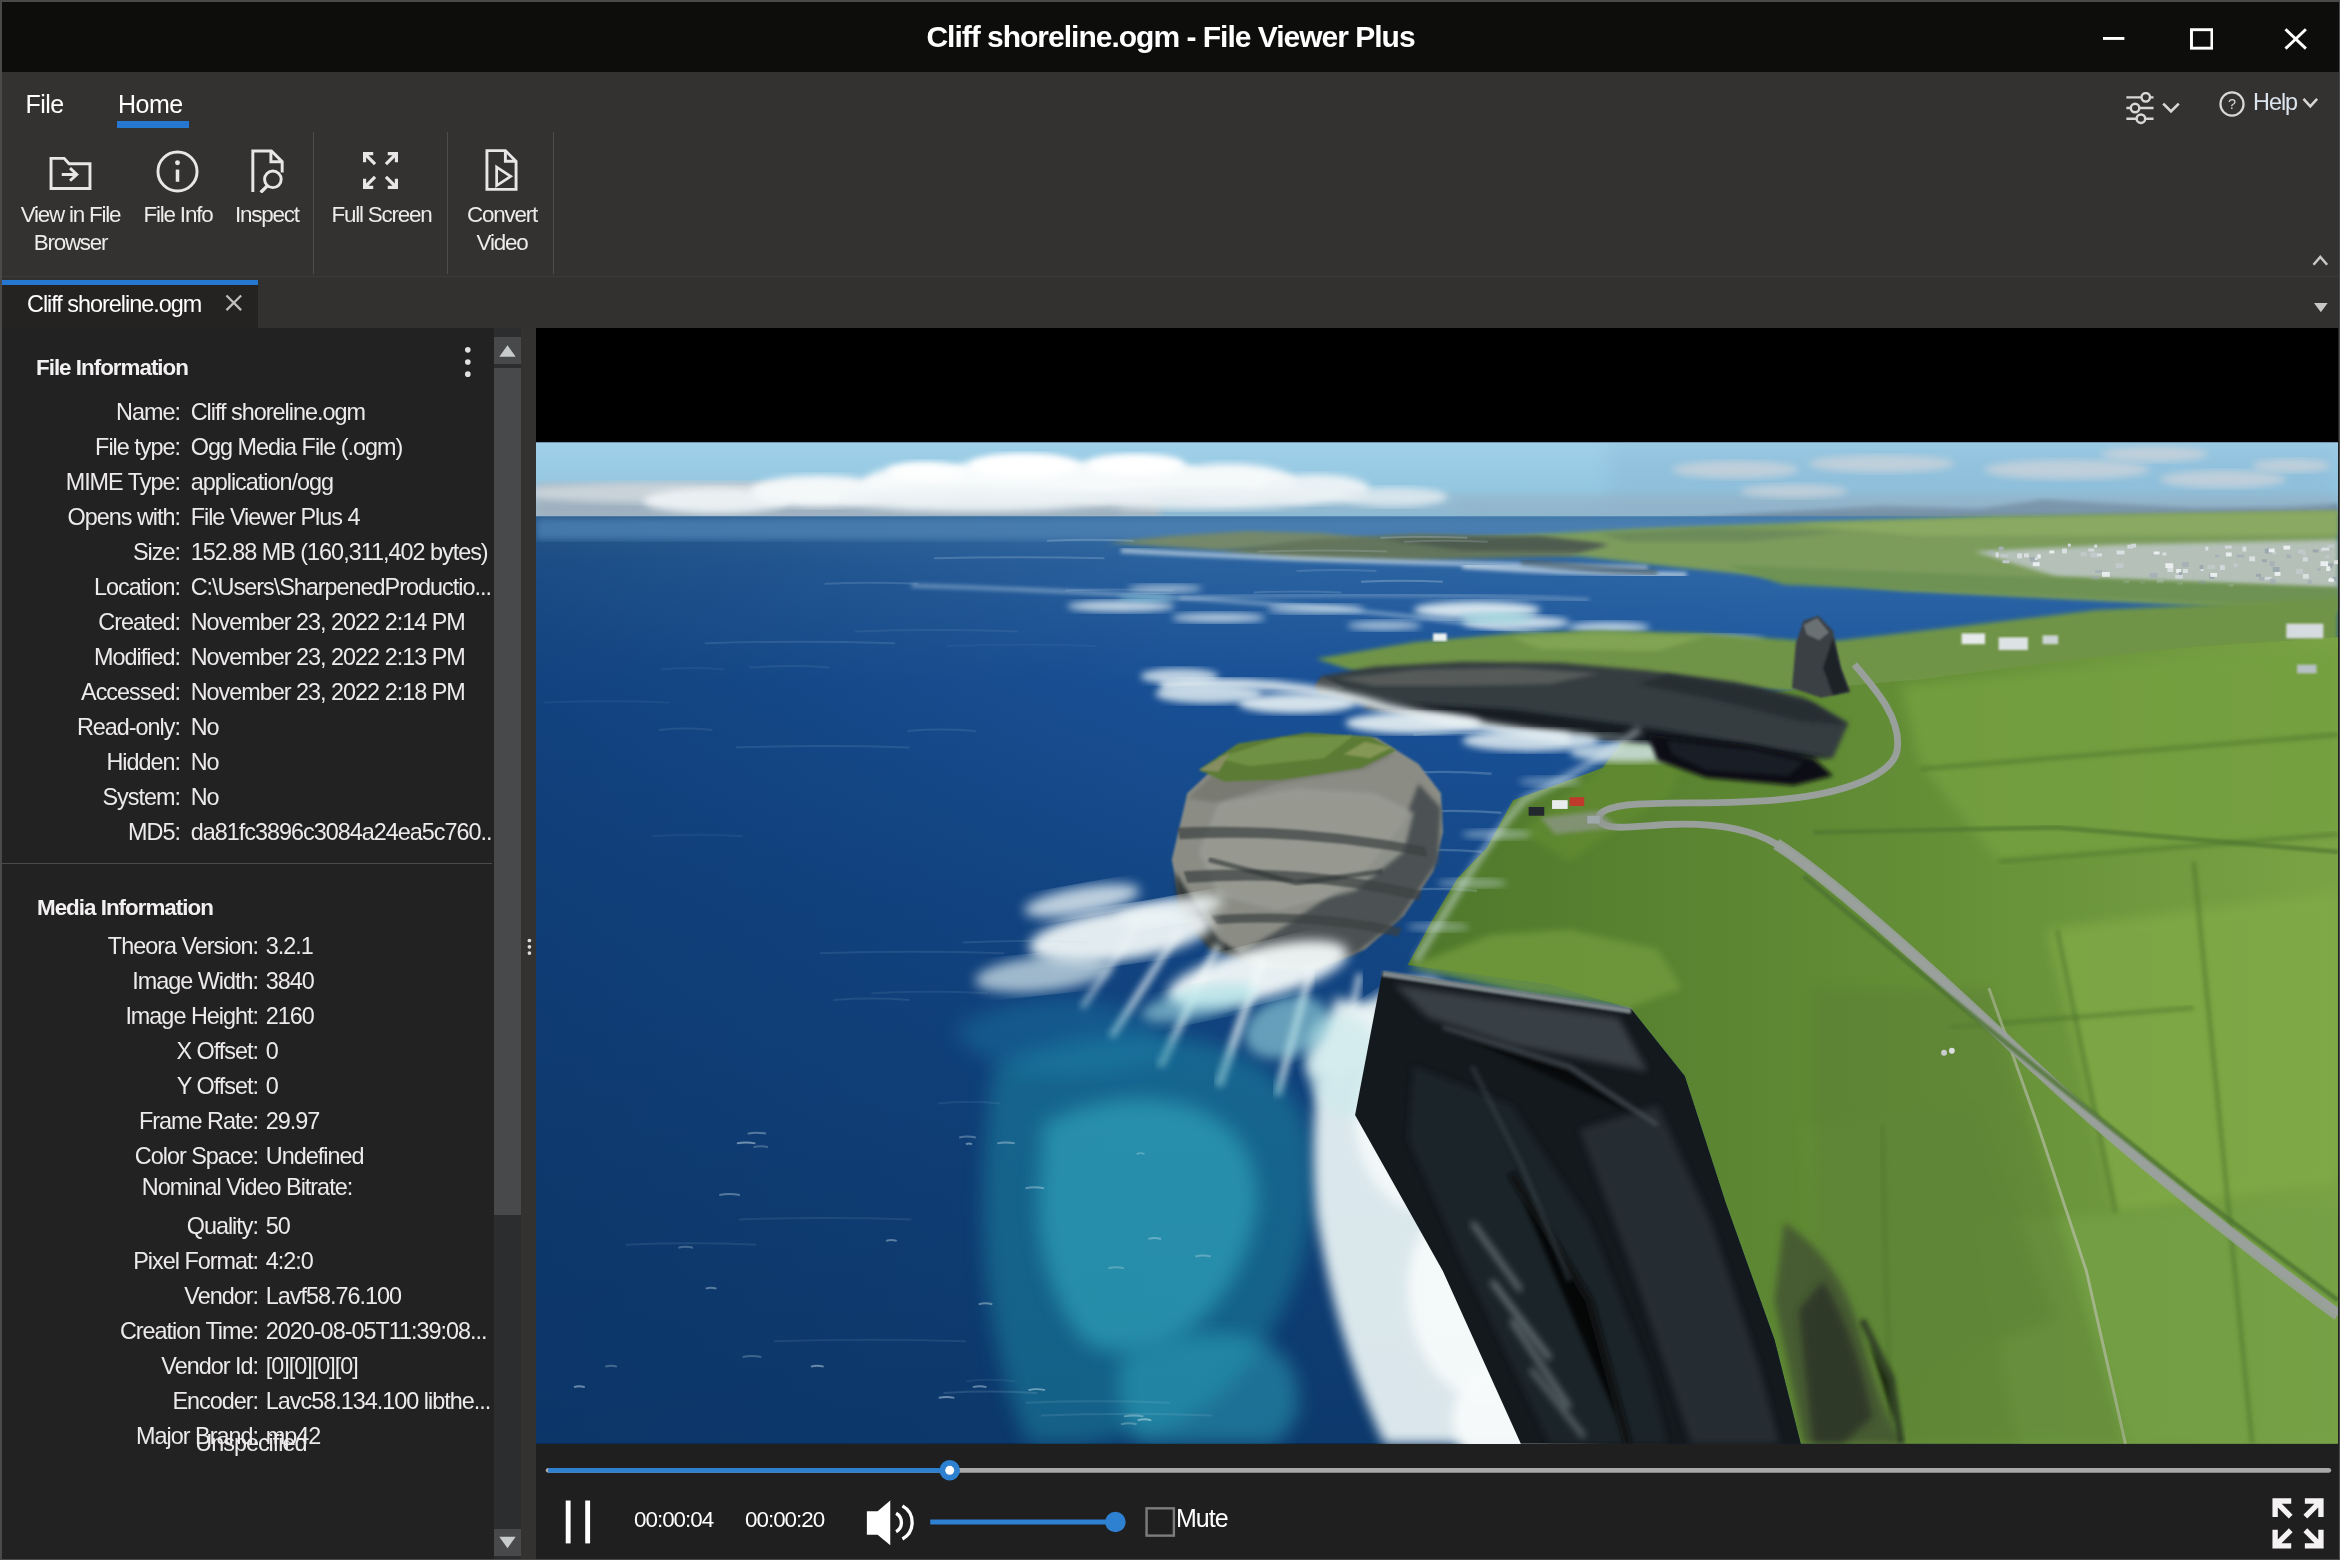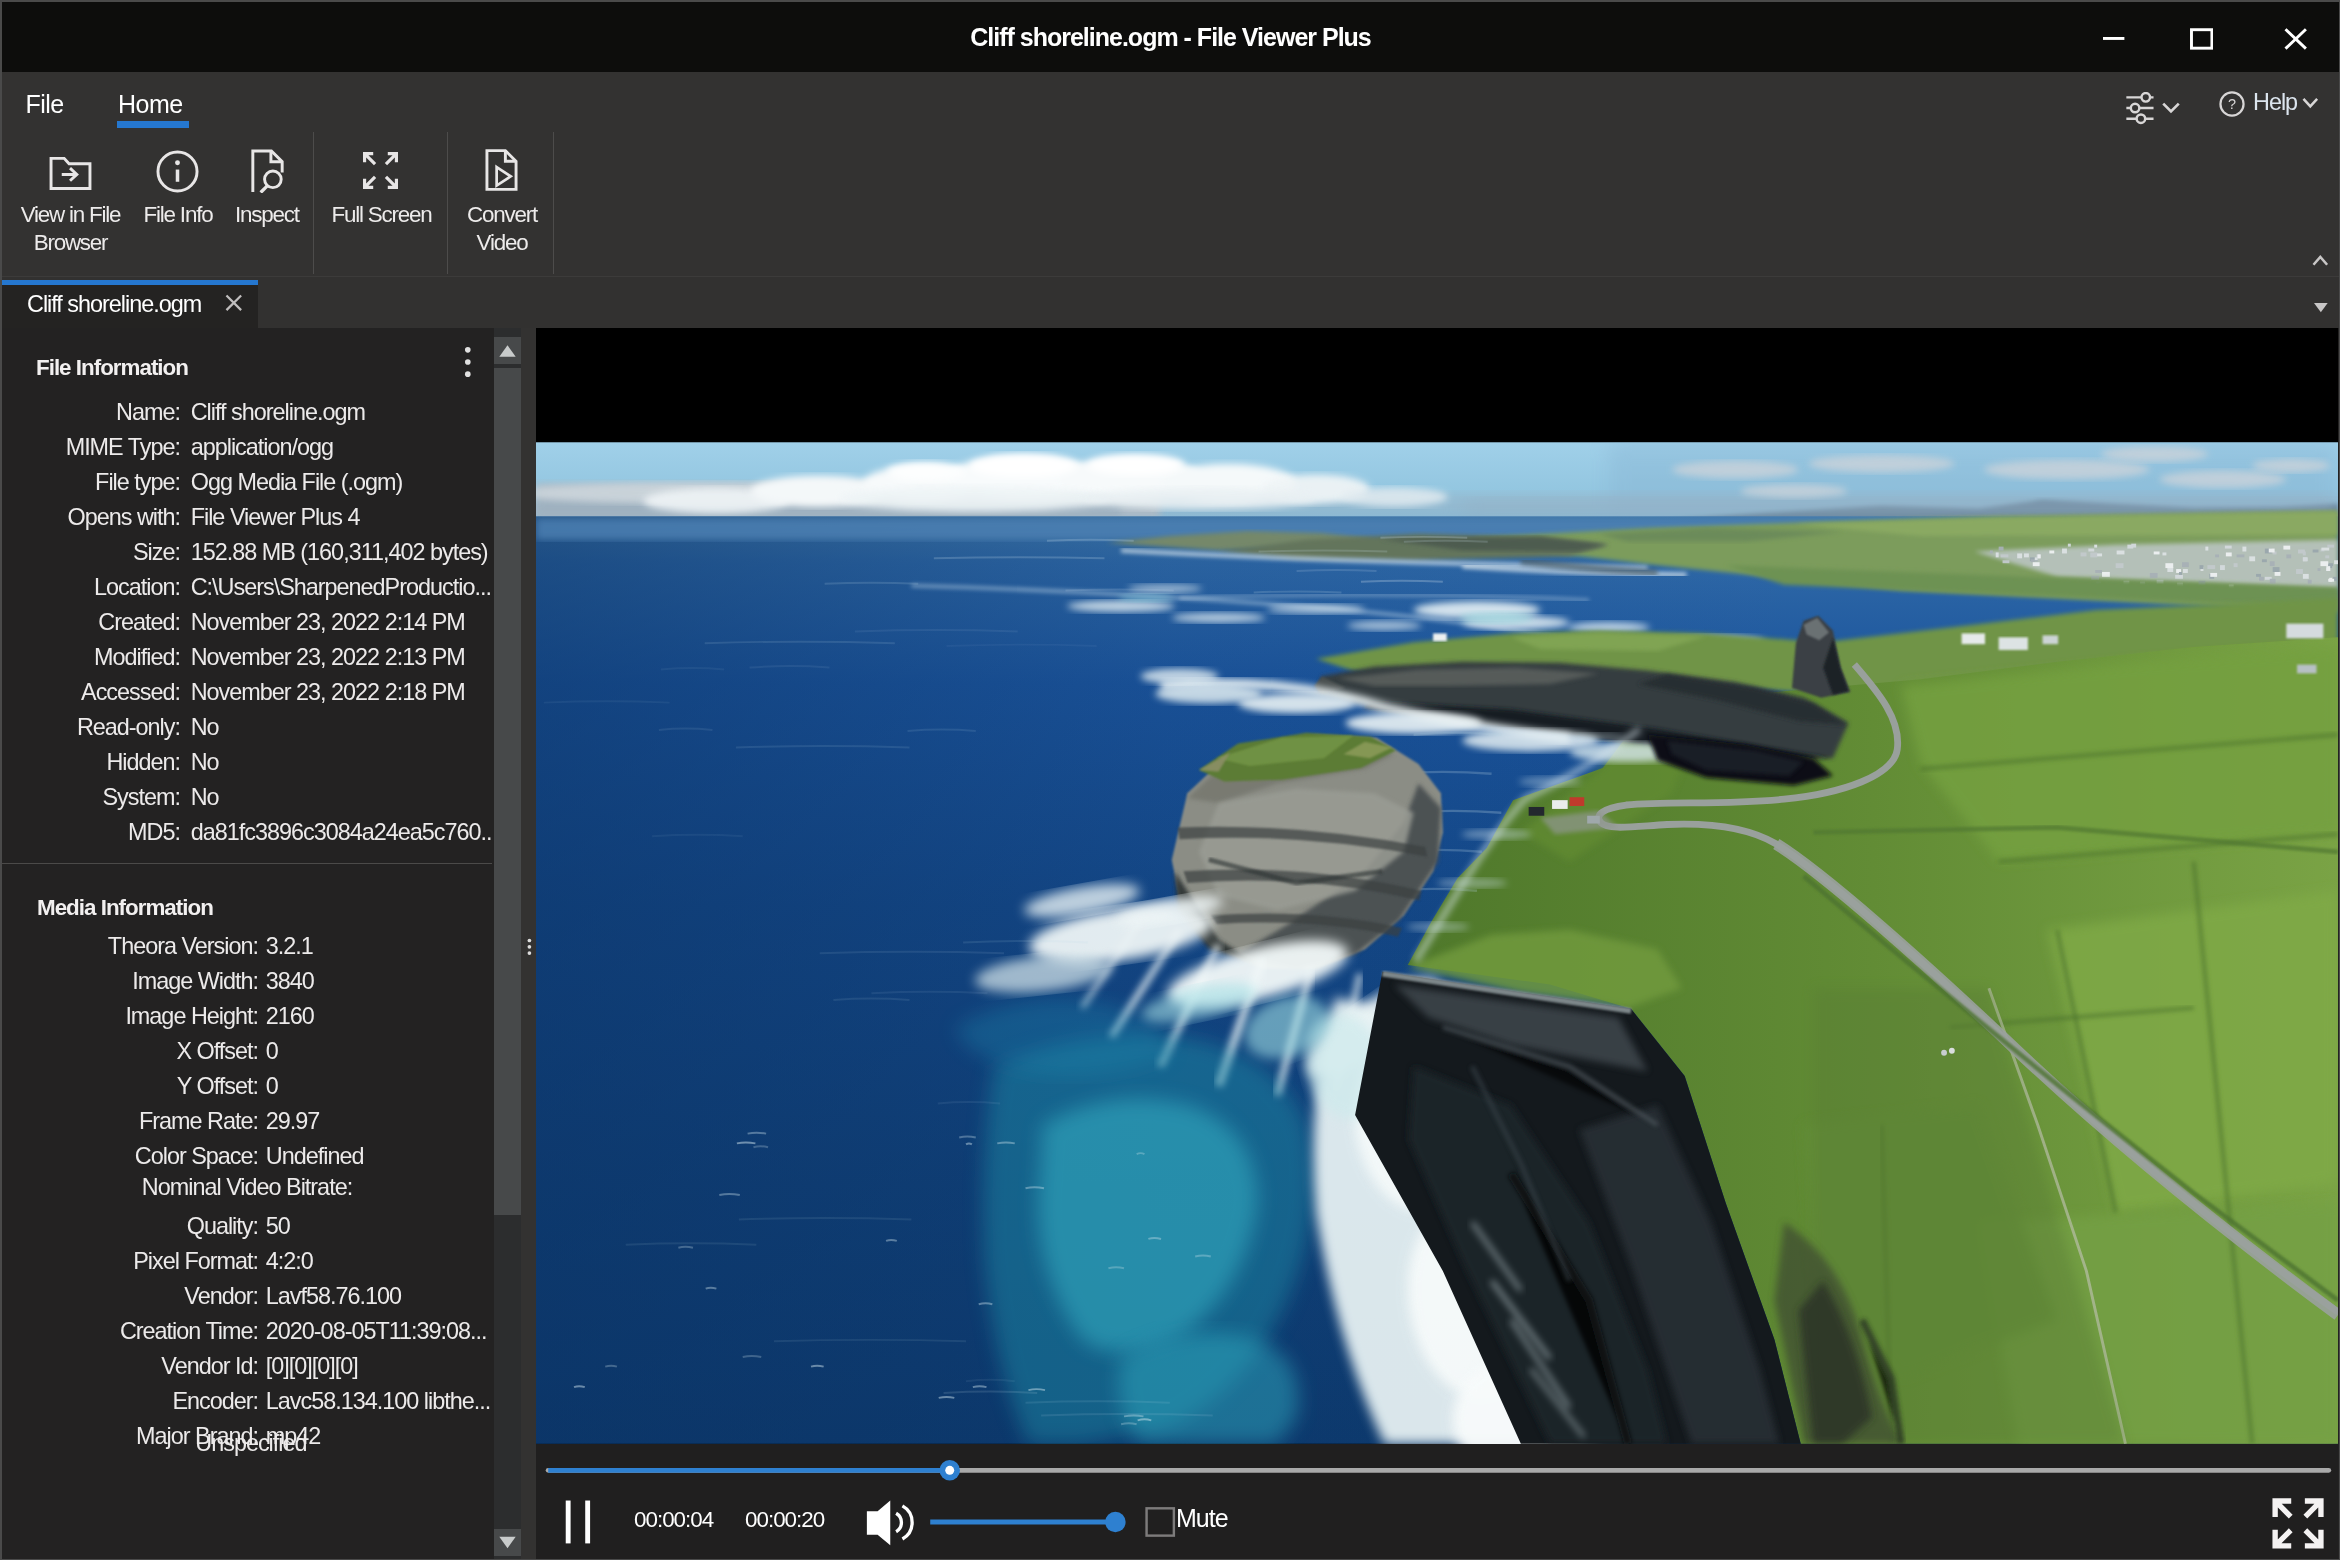"Cliff shoreline.ogm - File Viewer" .title { font-size: 25px -> 30px }
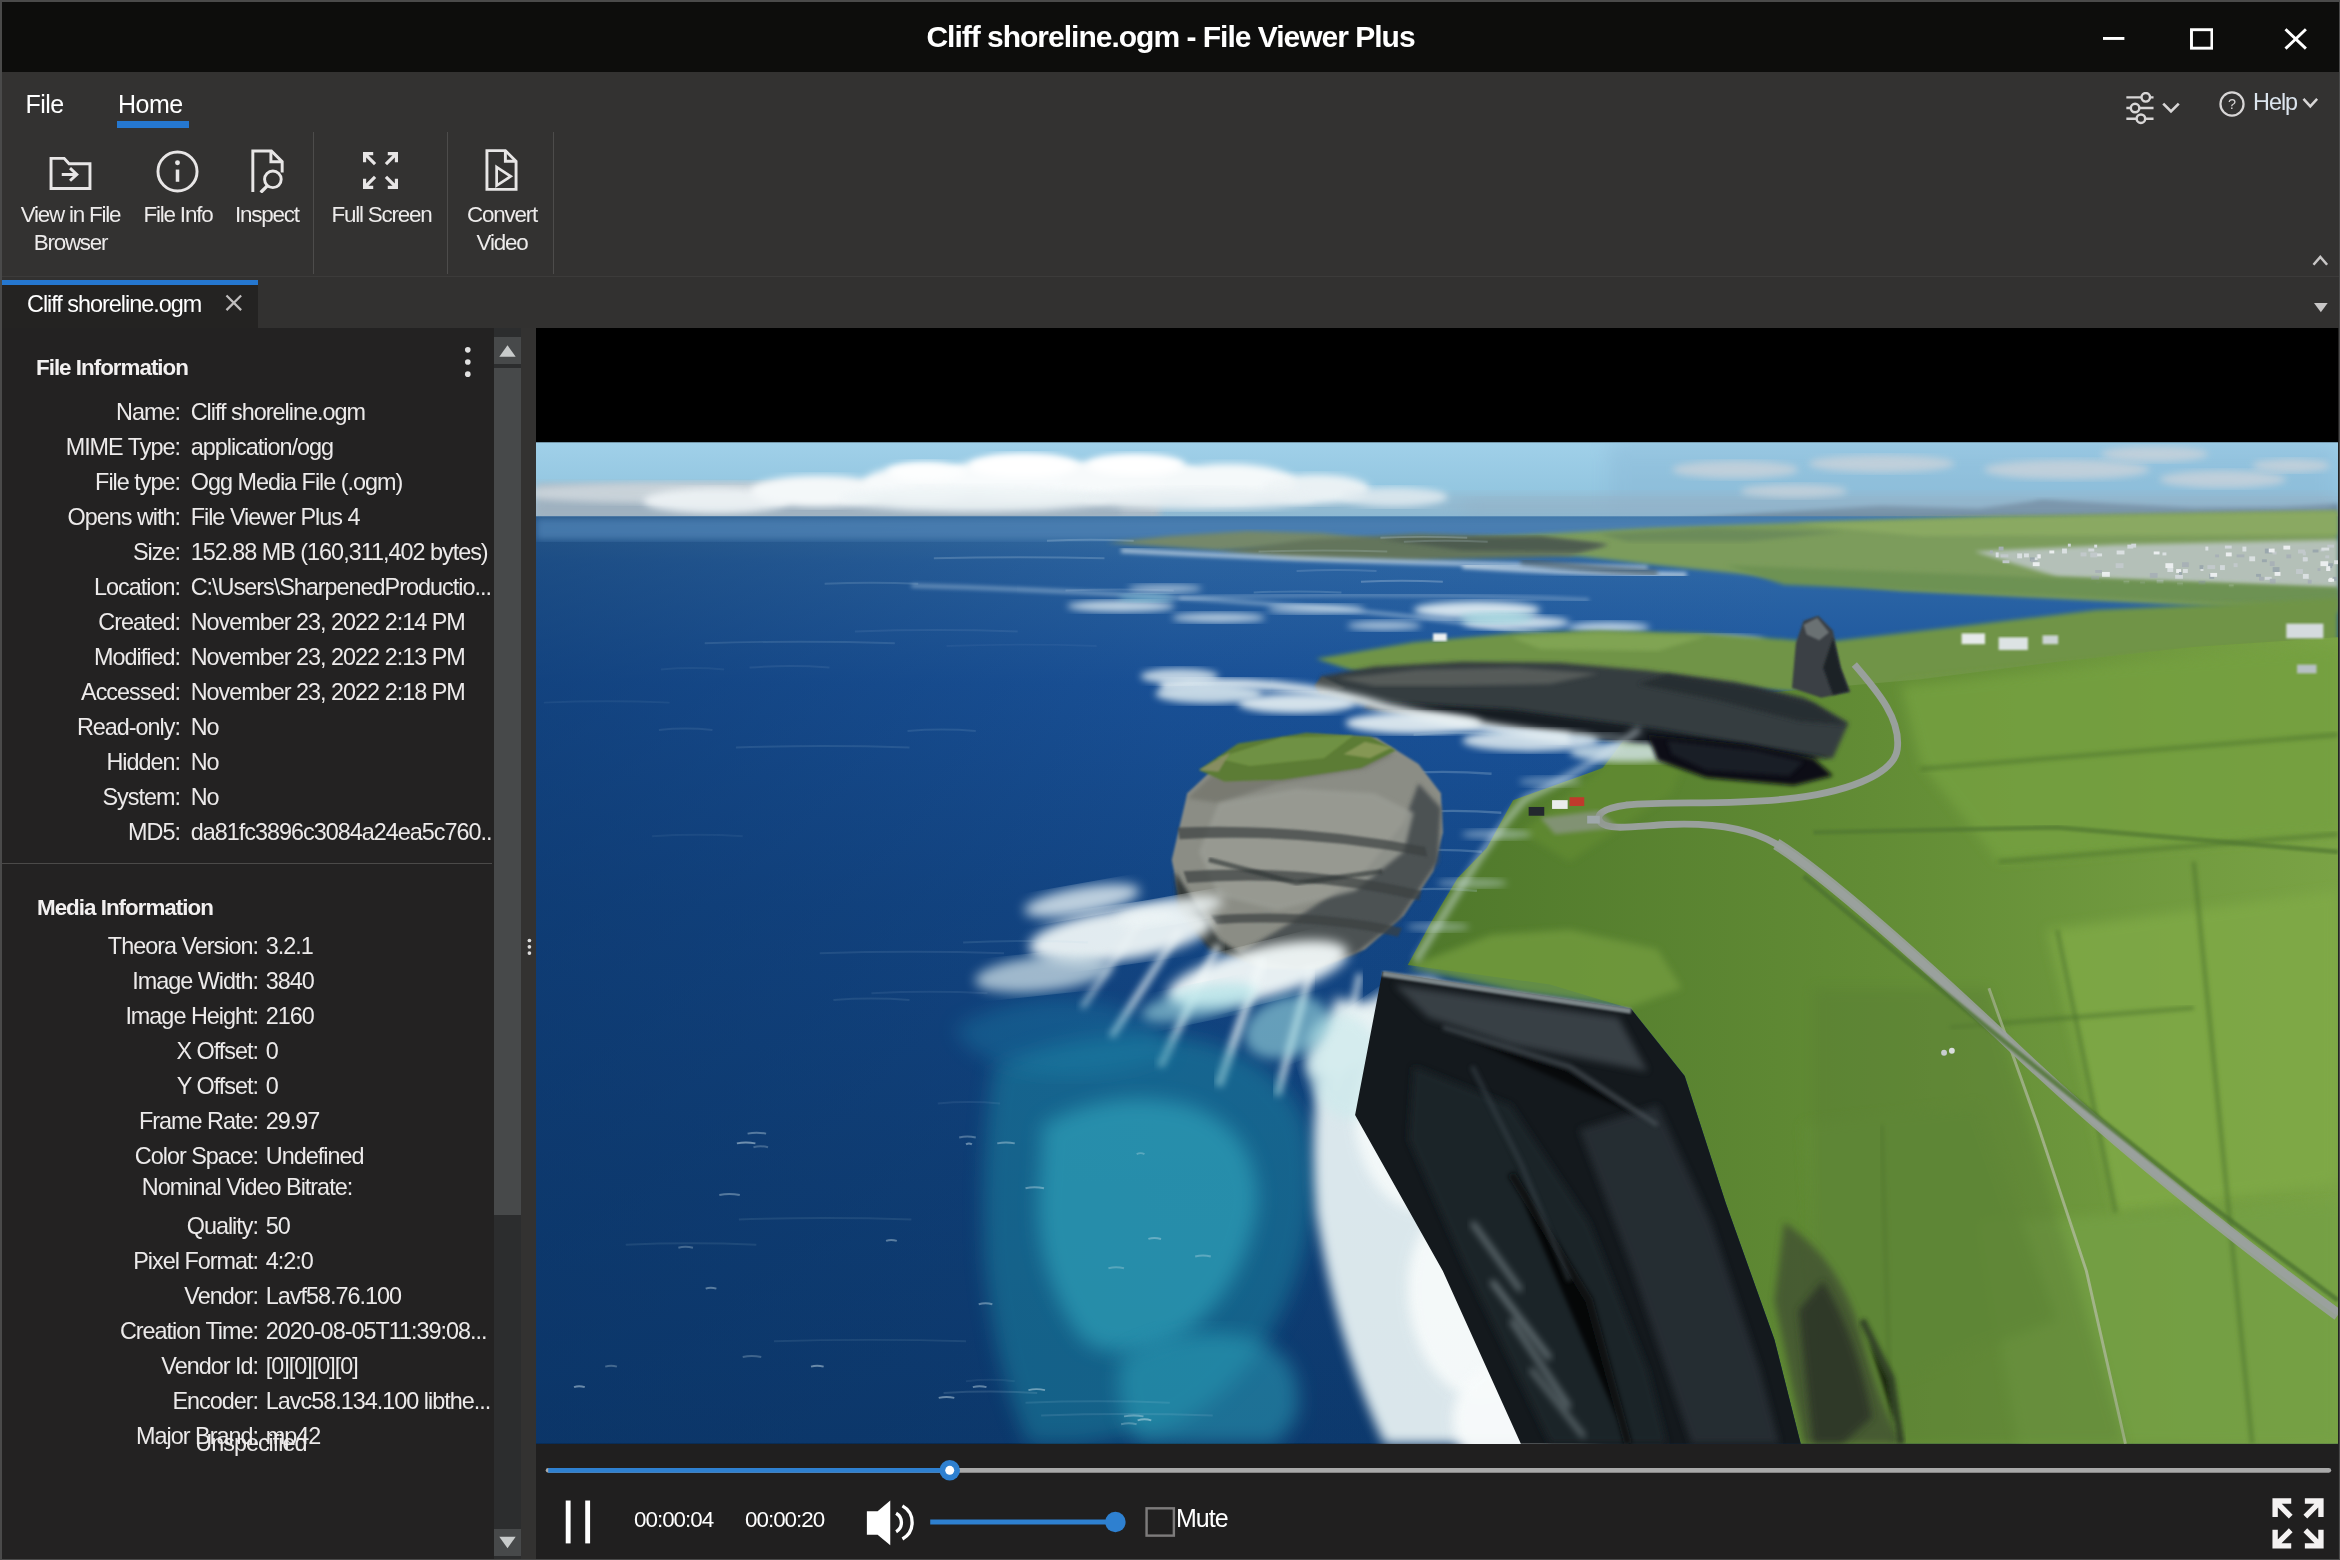"MIME Type:" div.row { order: before "File type:" -> after "File type:" }
